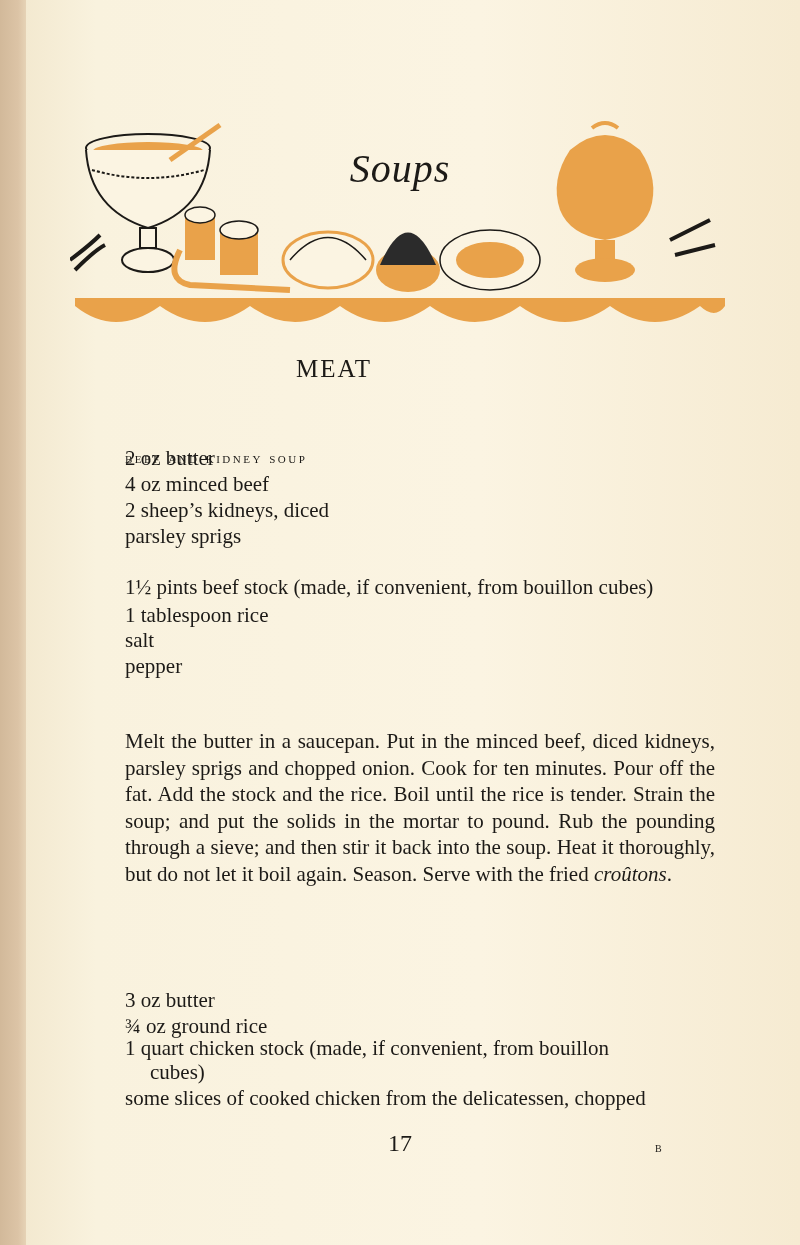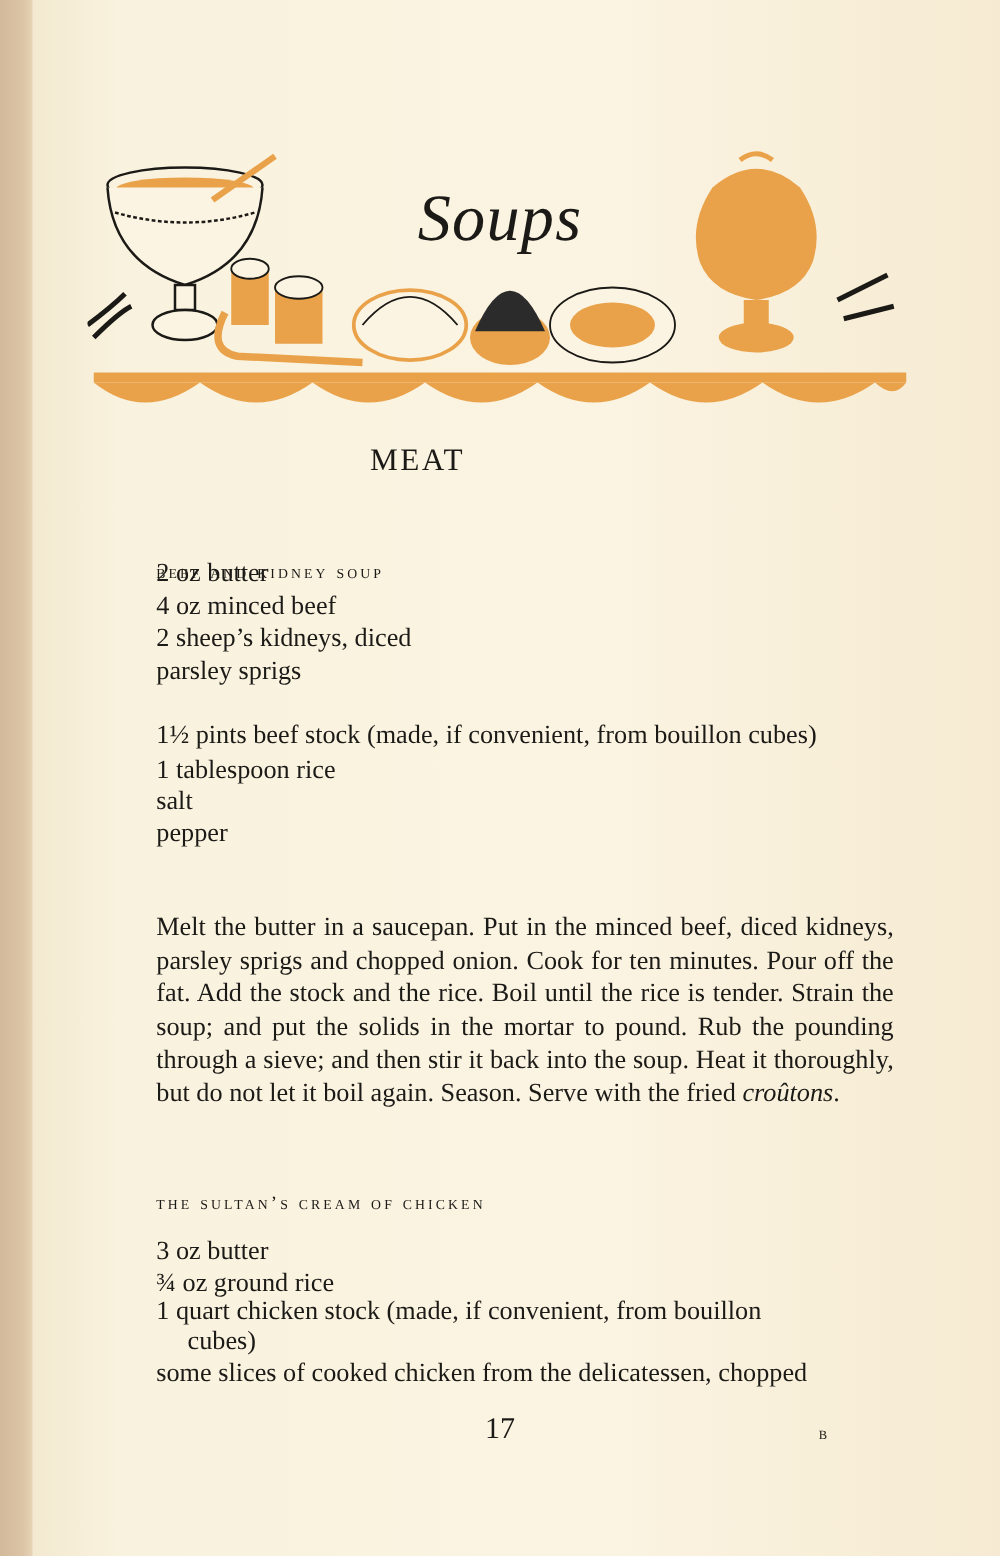"Soups" .title { font-size: 53px -> 40px }
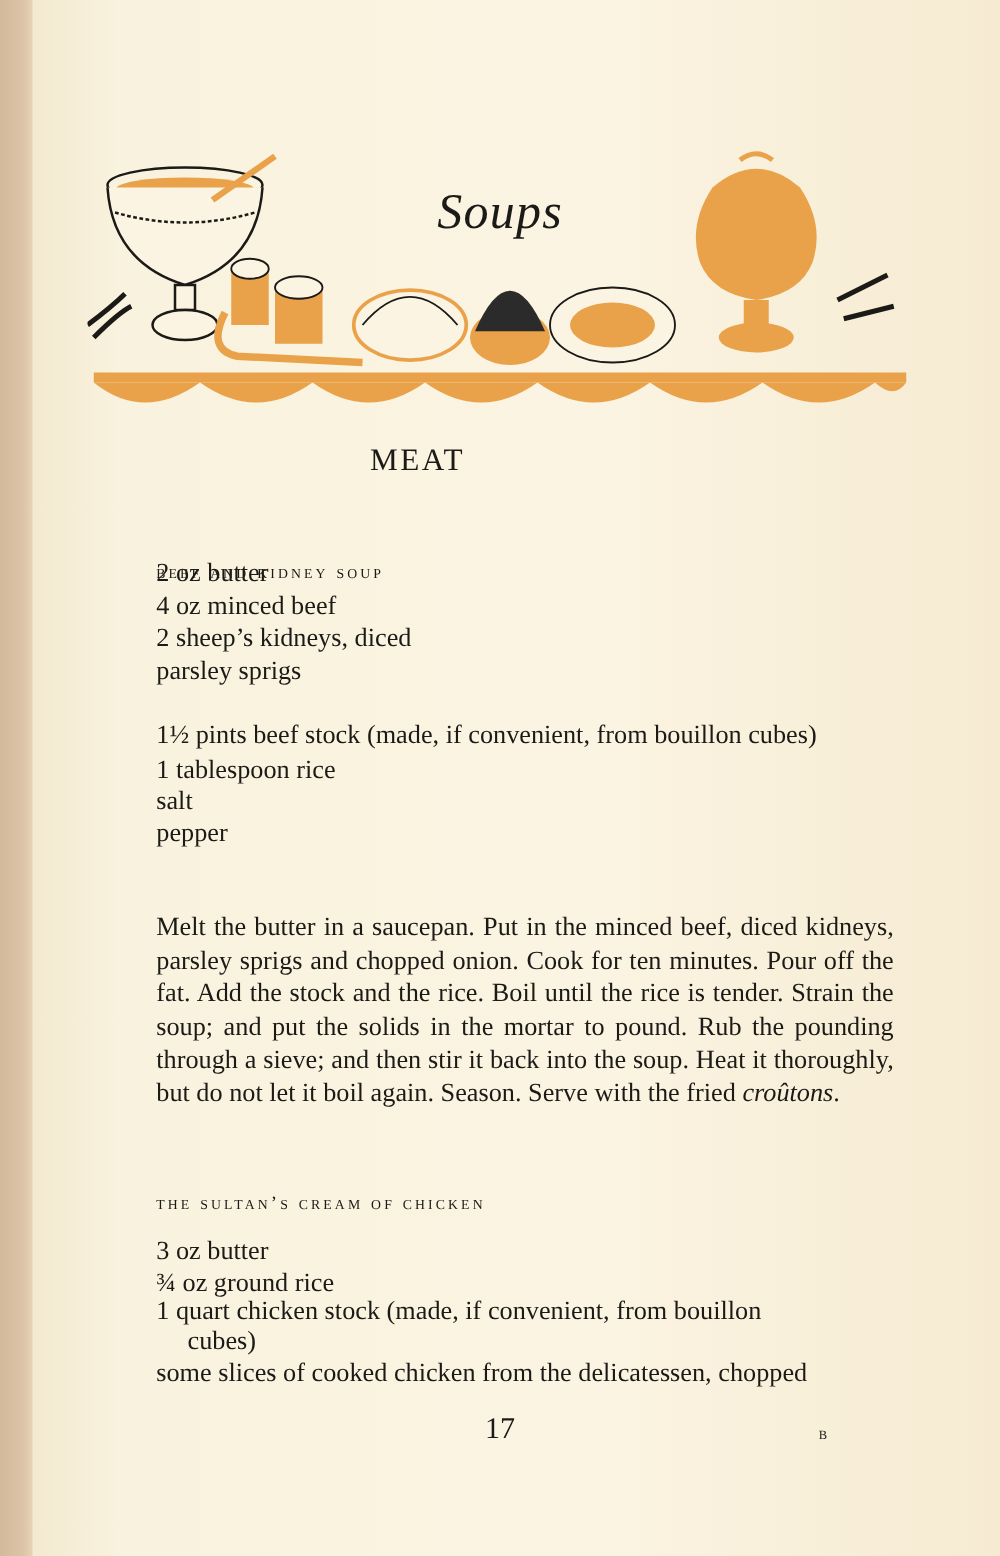"the sultan’s cream of chicken" div.sc { html: <div>The Sultan’s Cream of Chicken</div> -> none }
